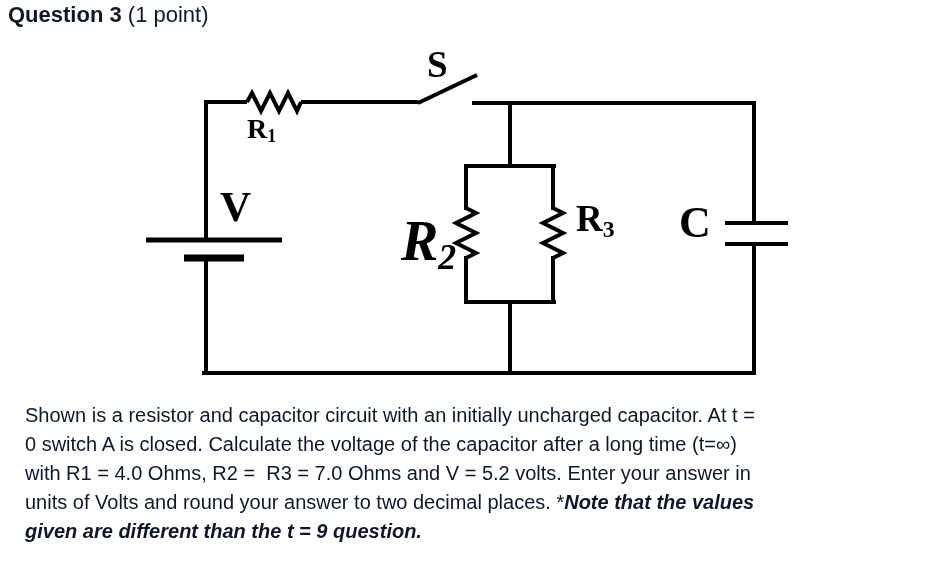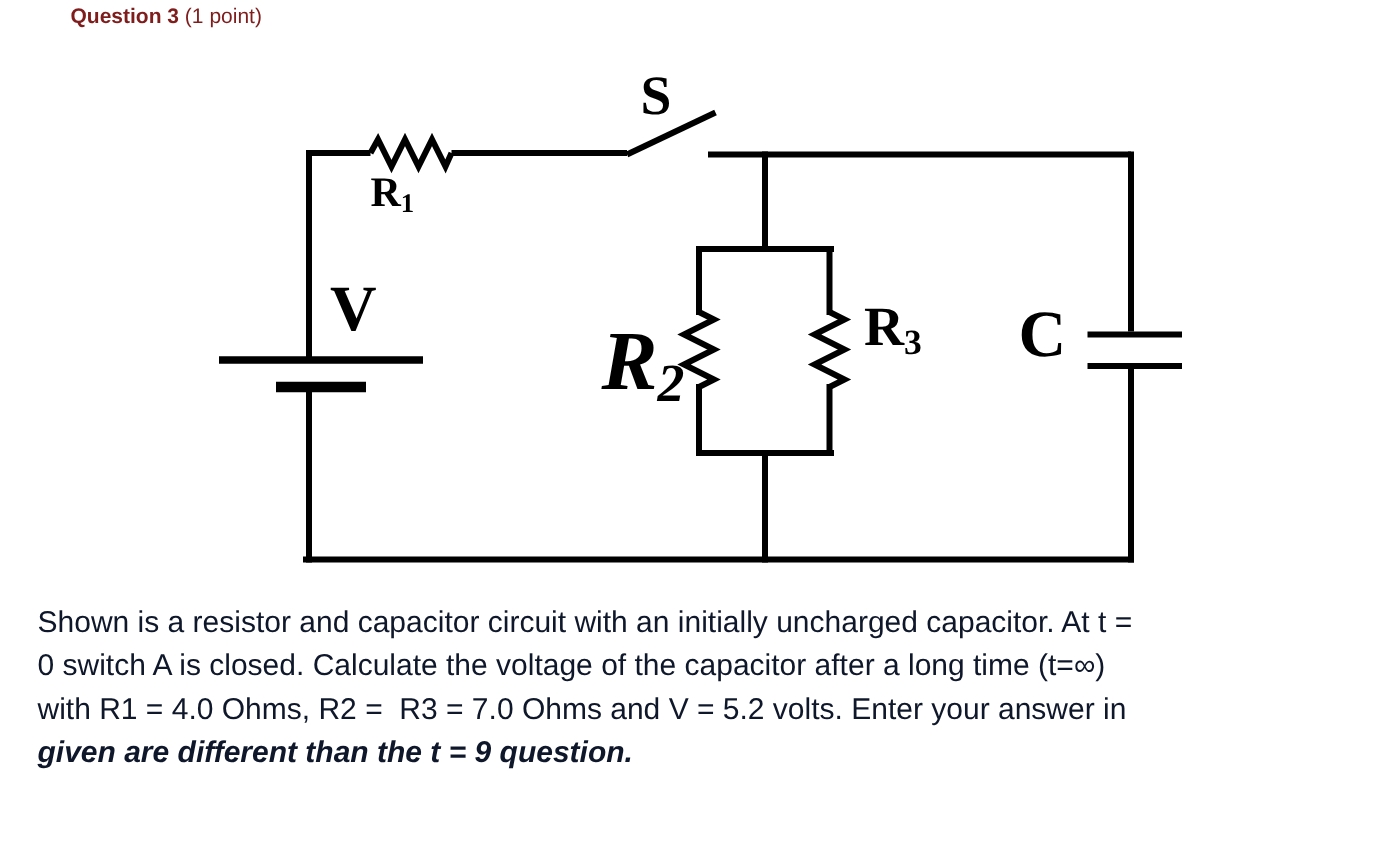"Question 3 (1 point)" .qheader { color: #7f1d1d -> #0f172a; font-size: 14px -> 22px; margin-left: 39px -> none }
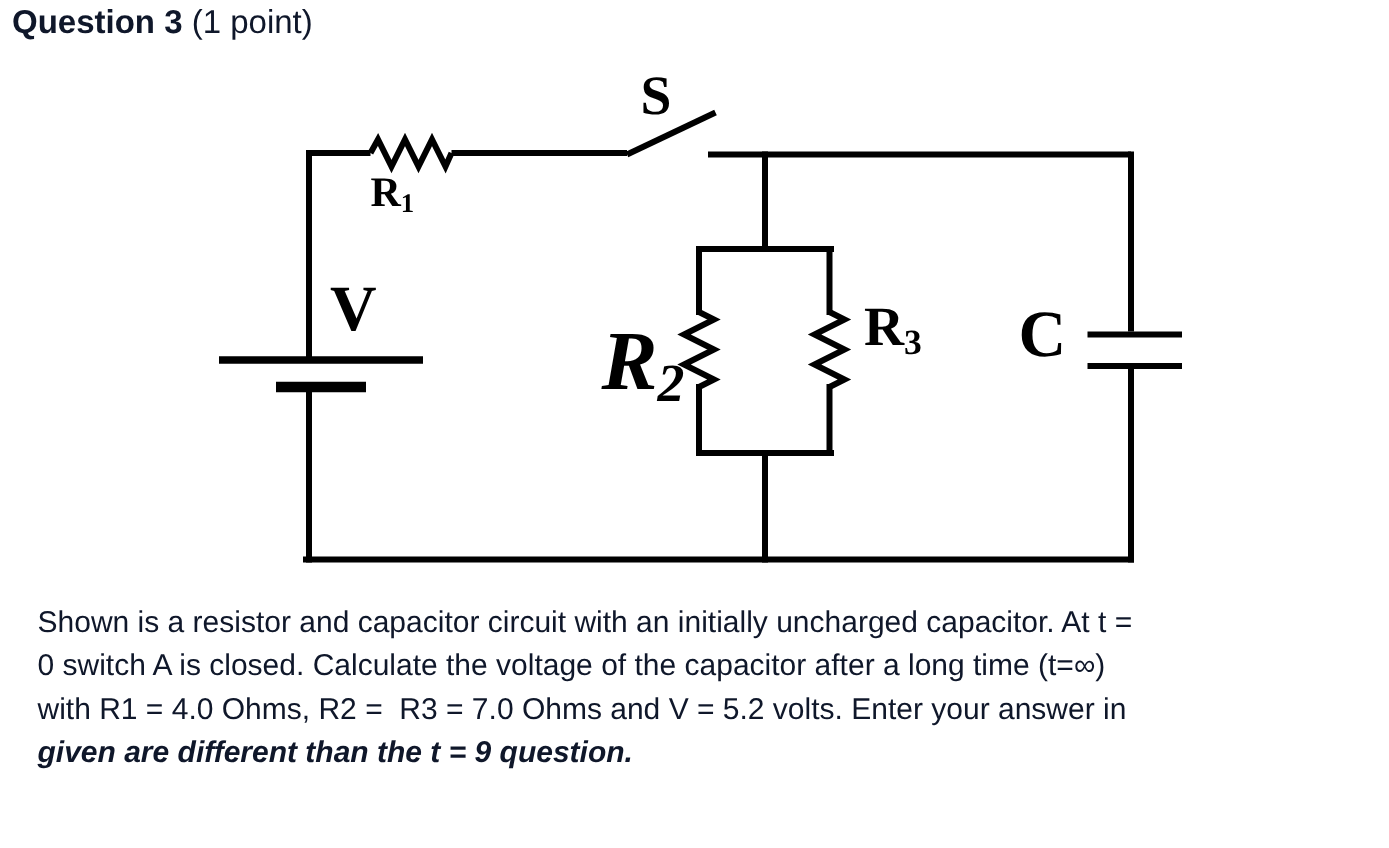"units of Volts and round" div.qline { html: none -> <div><span>units of Volts and round your answer to two decimal places. </span><span>*</span><span>Note that the values</span></div> }
